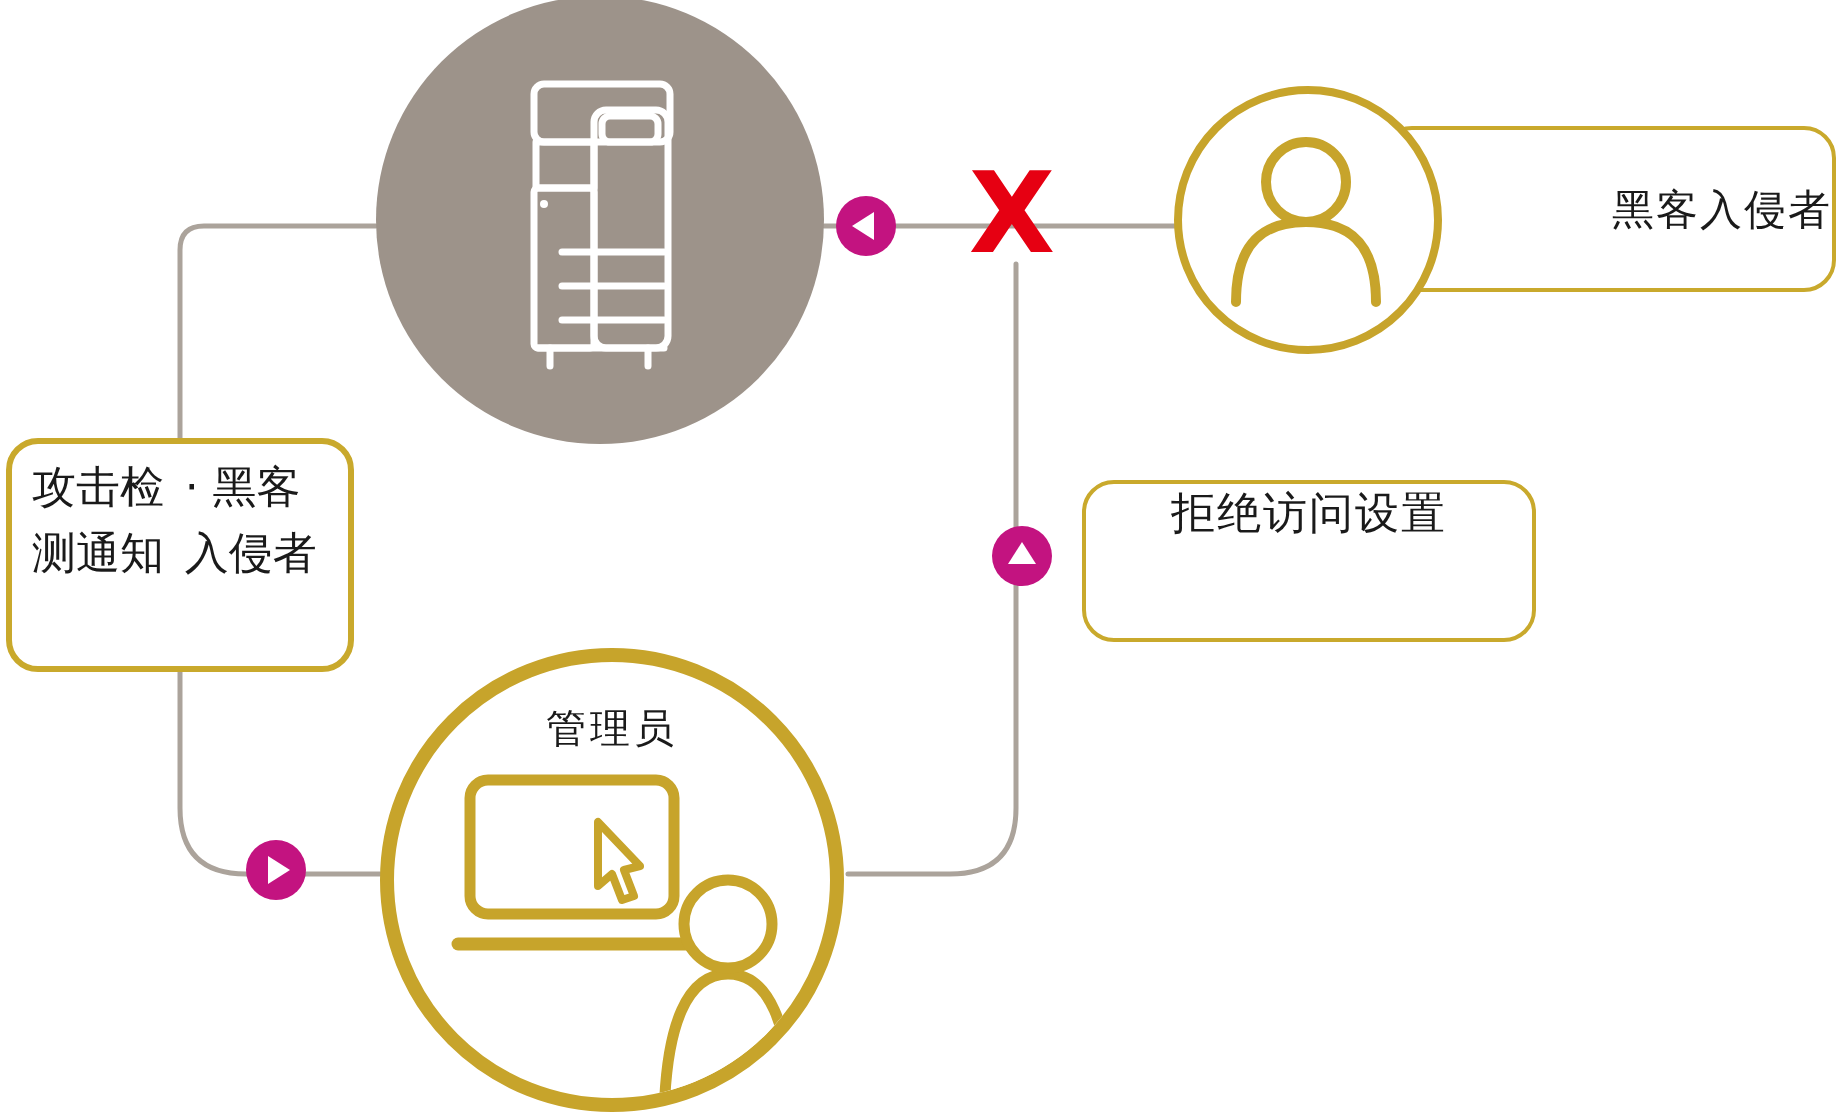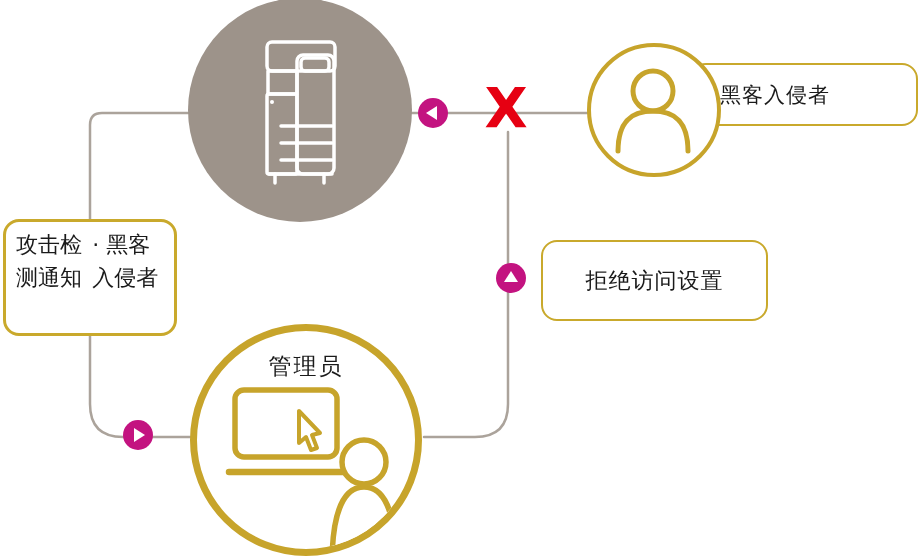"黑客入侵者" .hacker-box { height: 63px -> 83px; justify-content: flex-start -> flex-end }
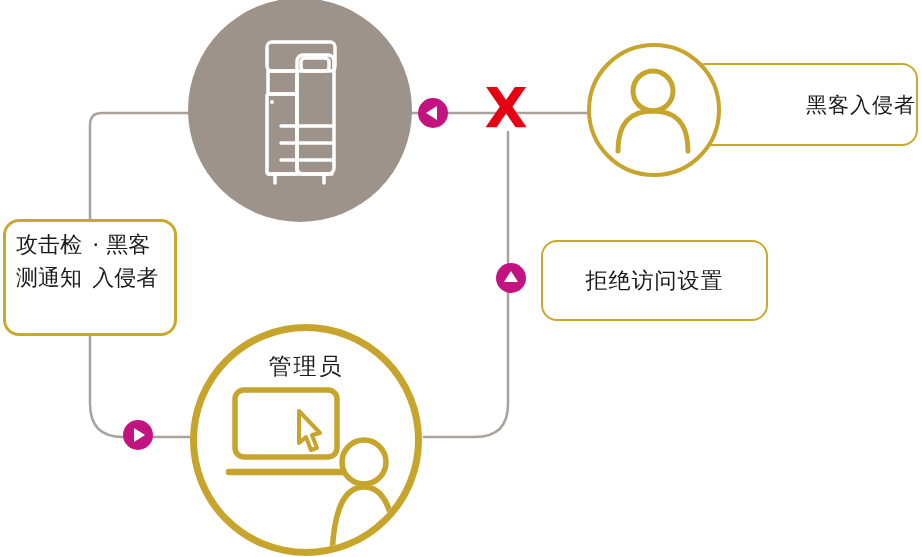"拒绝访问设置" .deny-box { align-items: center -> flex-start }
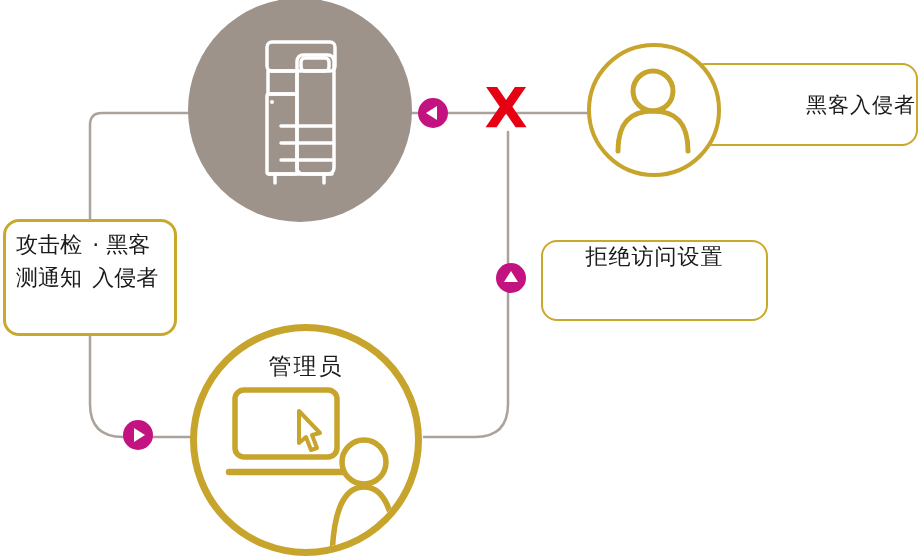"管理员" .admin-label { font-size: 23px -> 20px }
